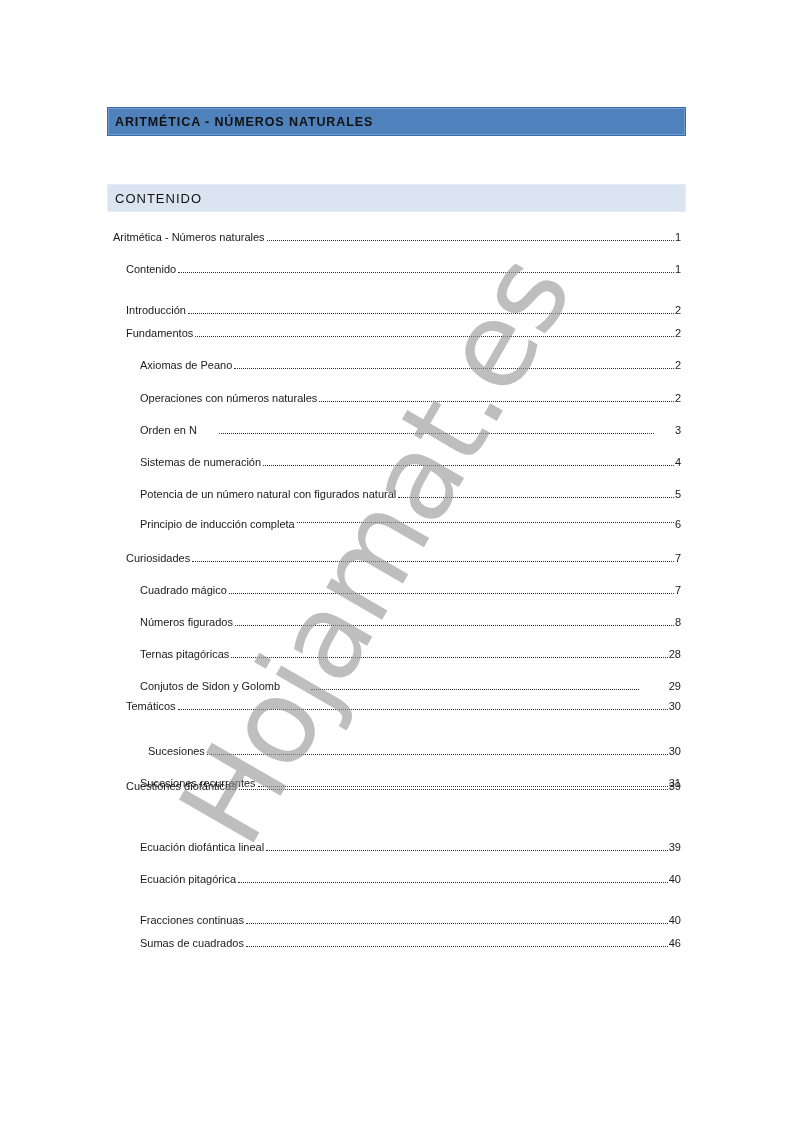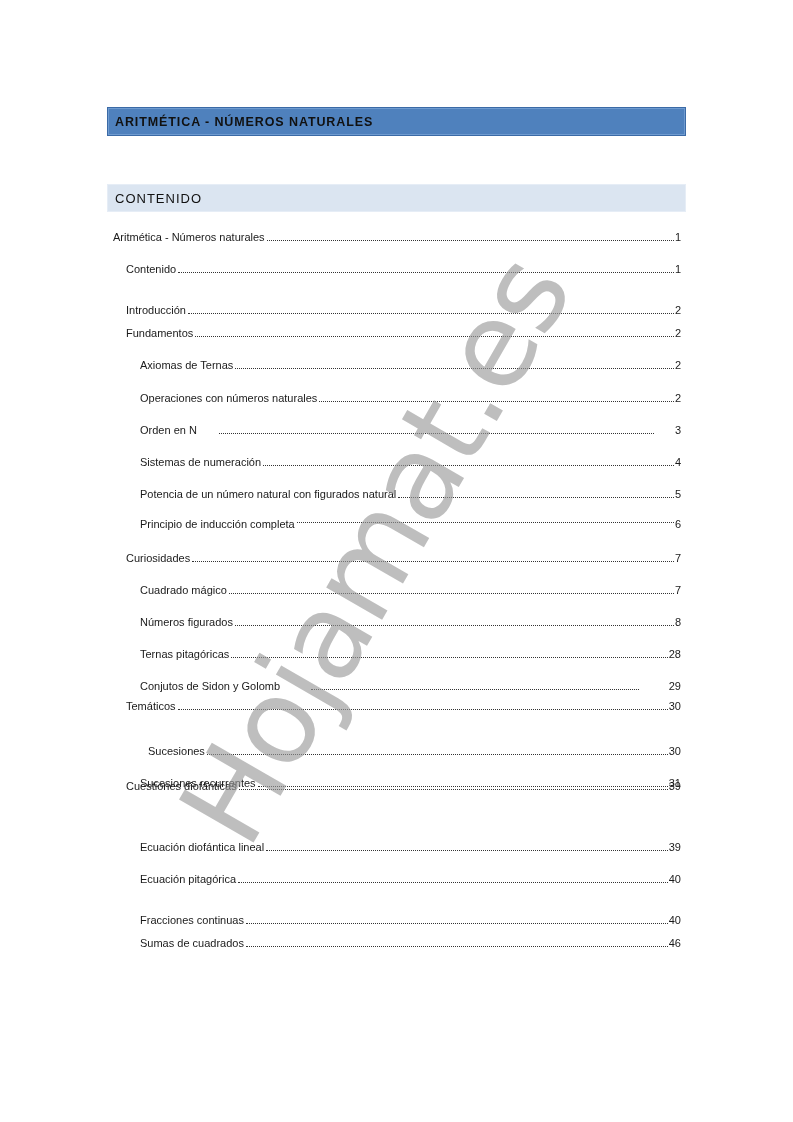"Axiomas de Ternas" span.label { text: Ternas -> Peano }
